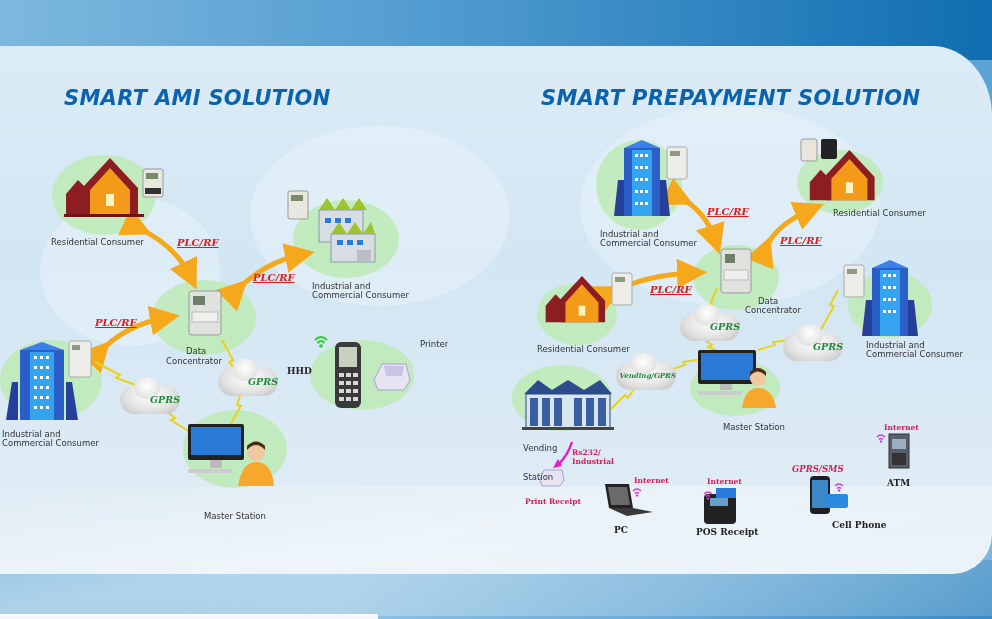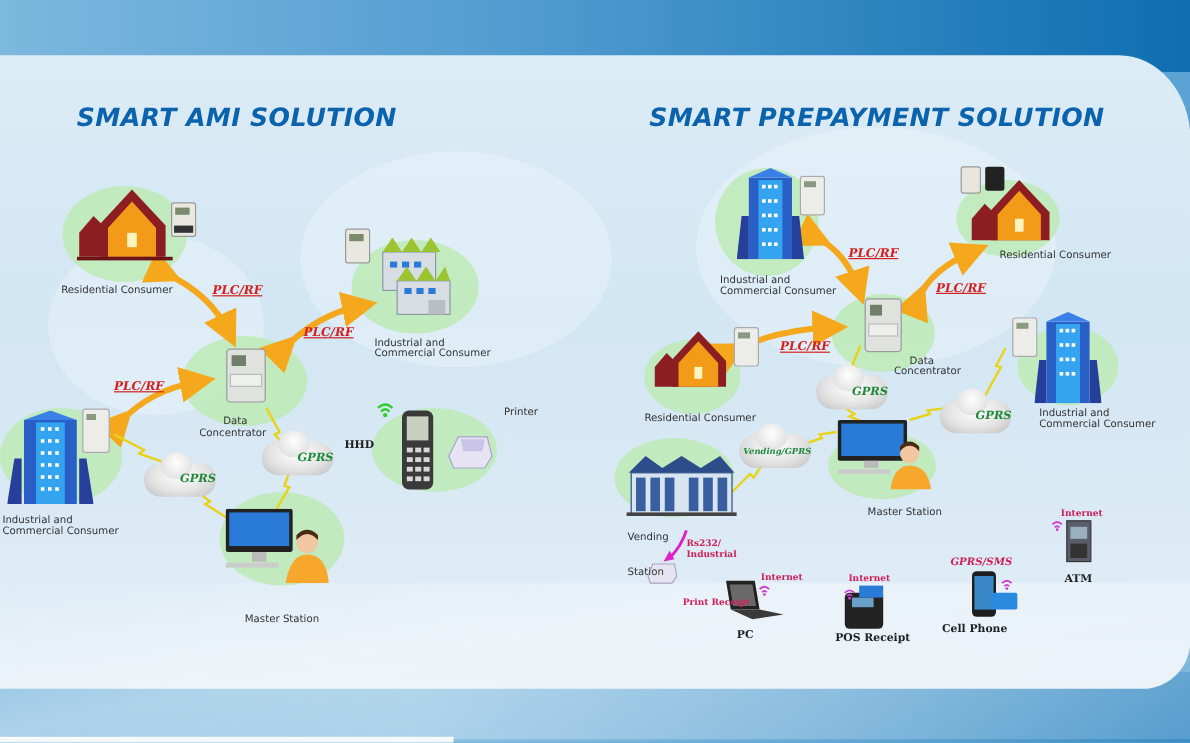"Print Receipt" div.link-pink { margin-left: 44px -> none }
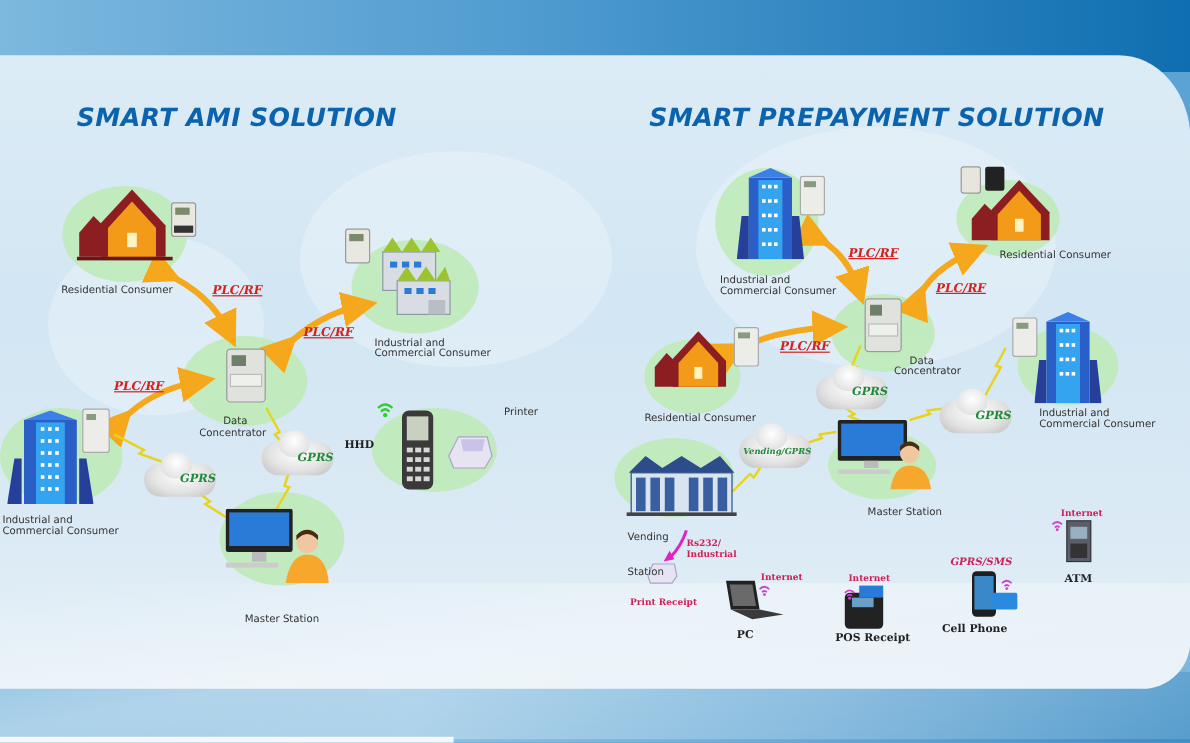"Cell Phone" div.dev-lbl { left: 785px -> 832px }
